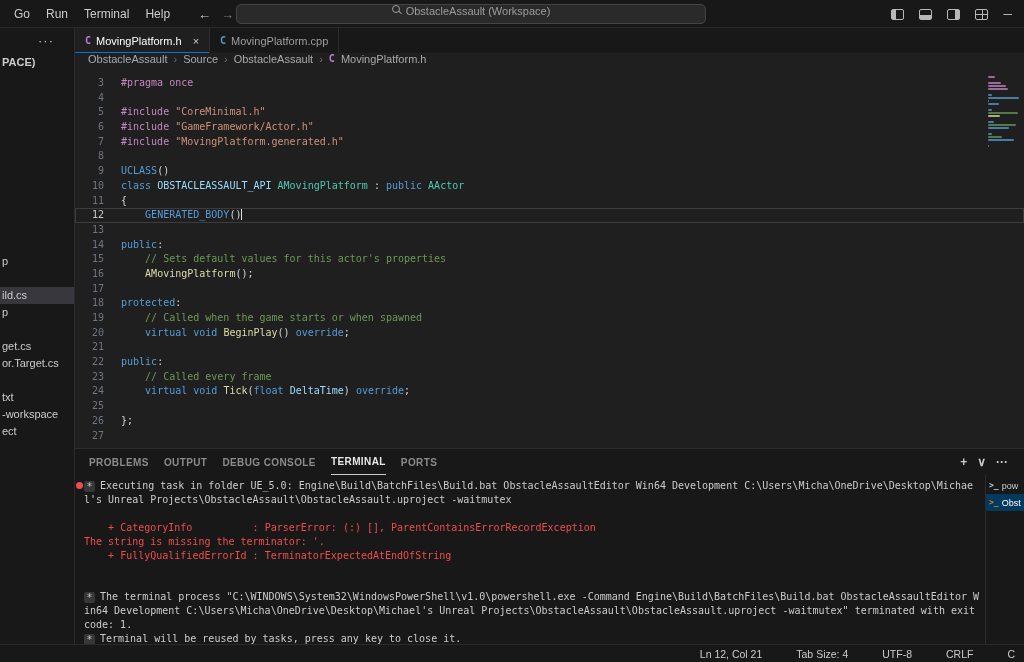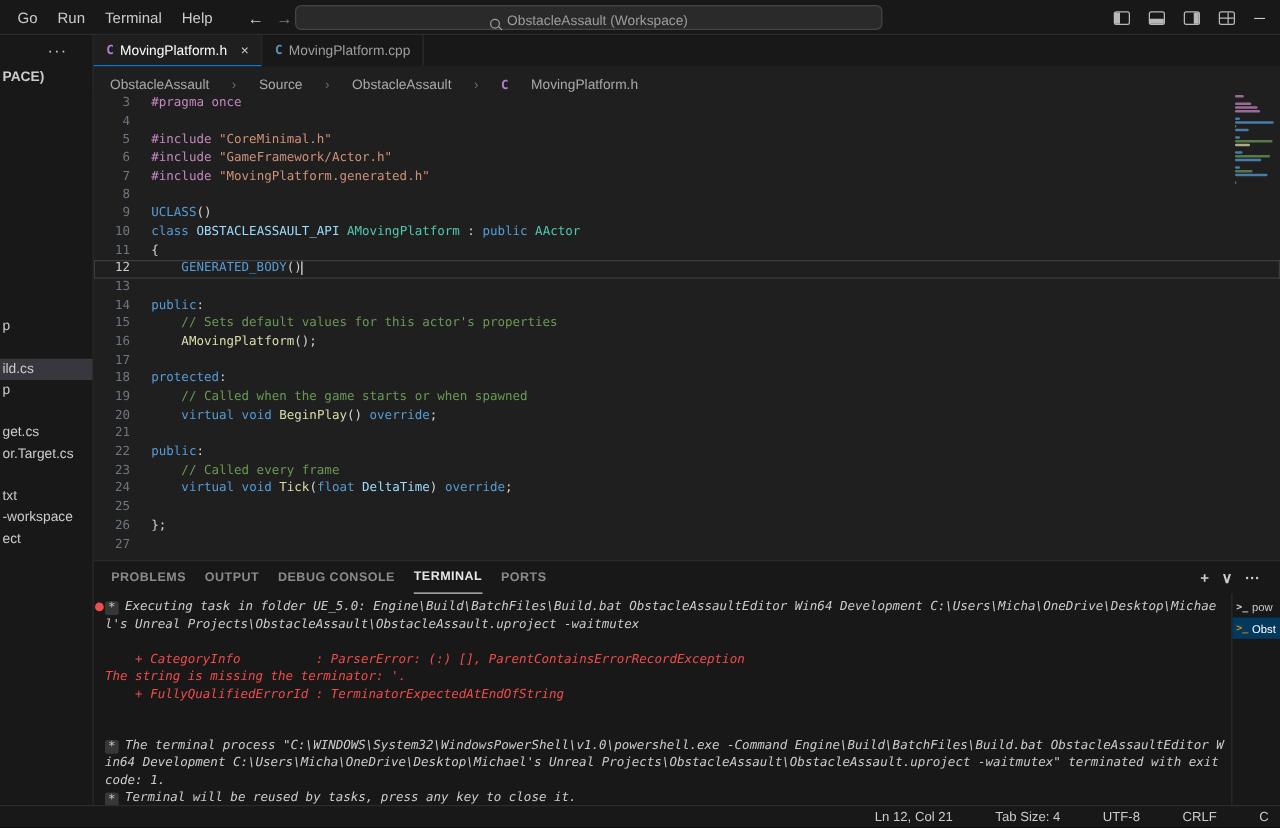"ObstacleAssault (Workspace)" .searchbox { align-items: flex-end -> flex-start }
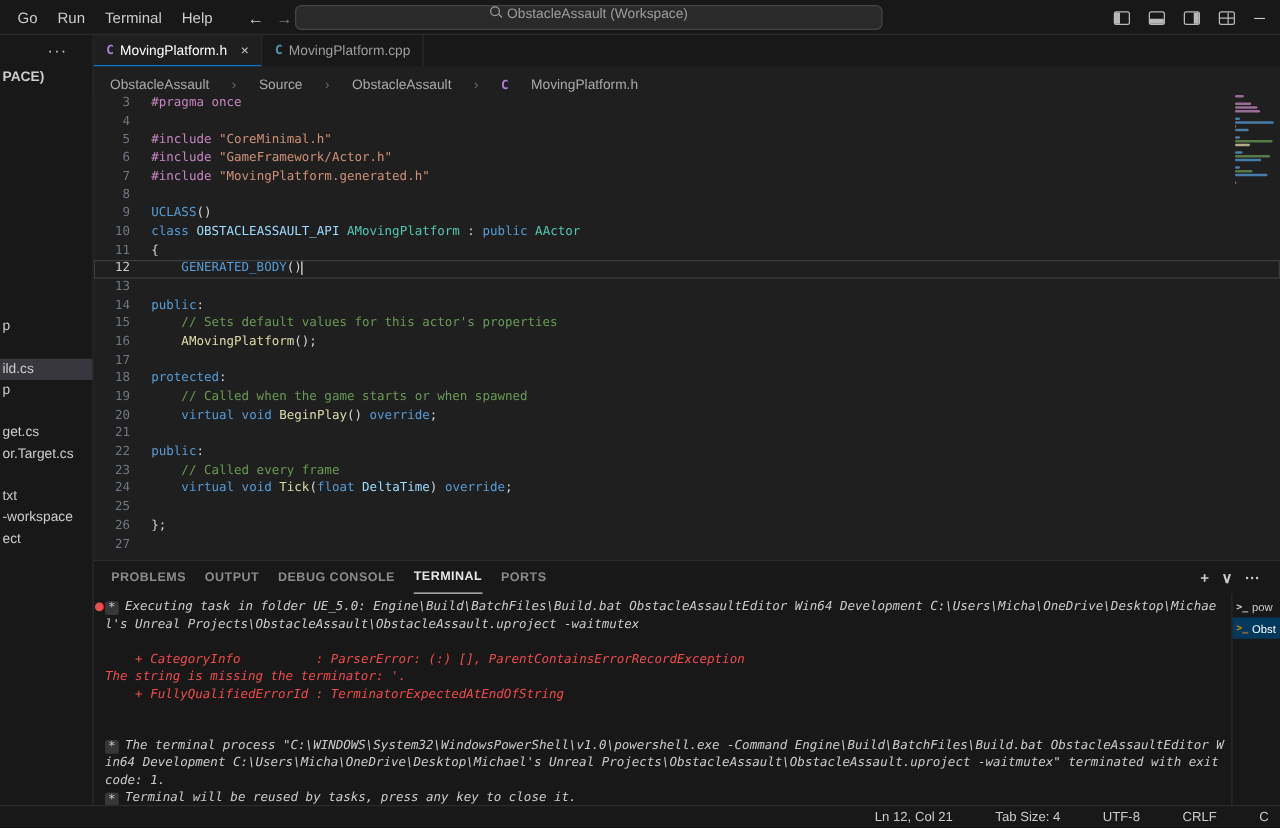"ObstacleAssault" .breadcrumbs { align-items: flex-end -> flex-start; gap: 18px -> 6px }
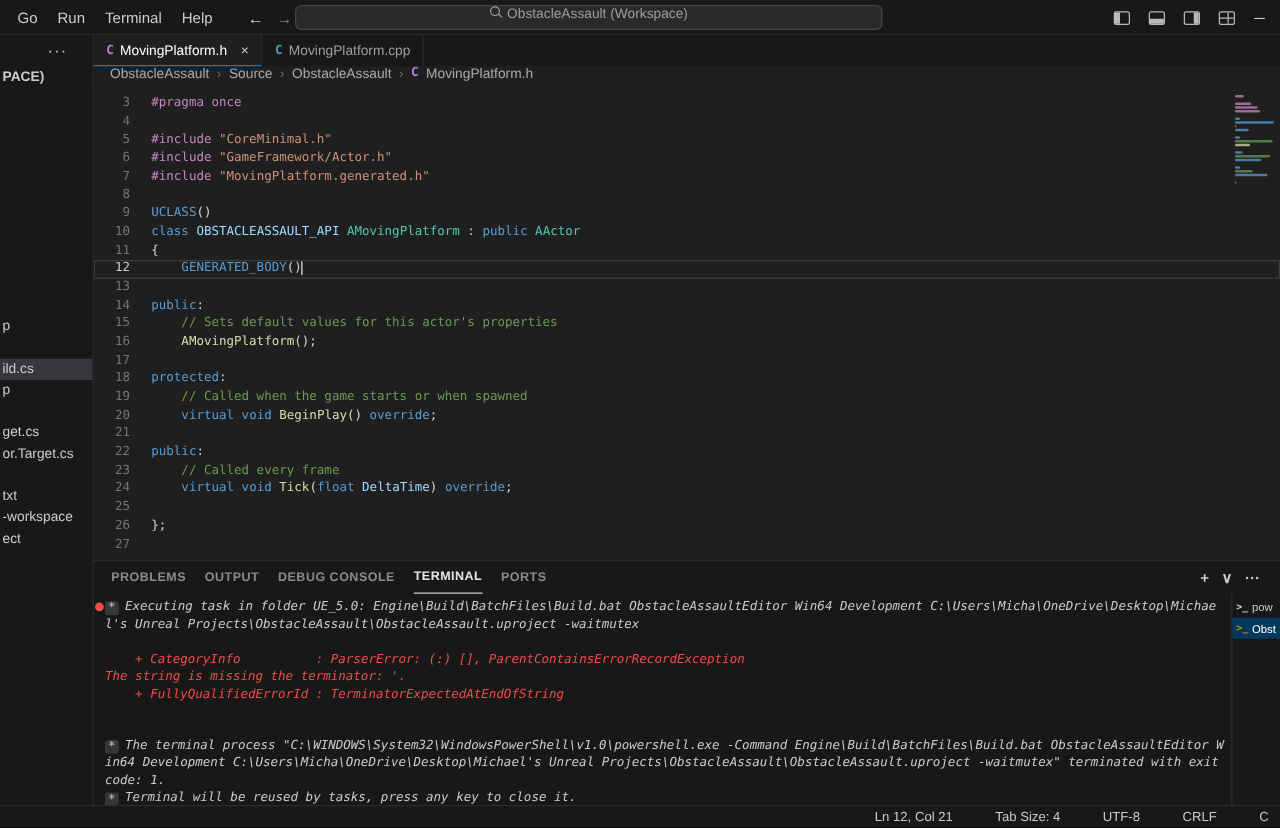"* Executing task in folder" .terminal { font-style: italic -> none }
